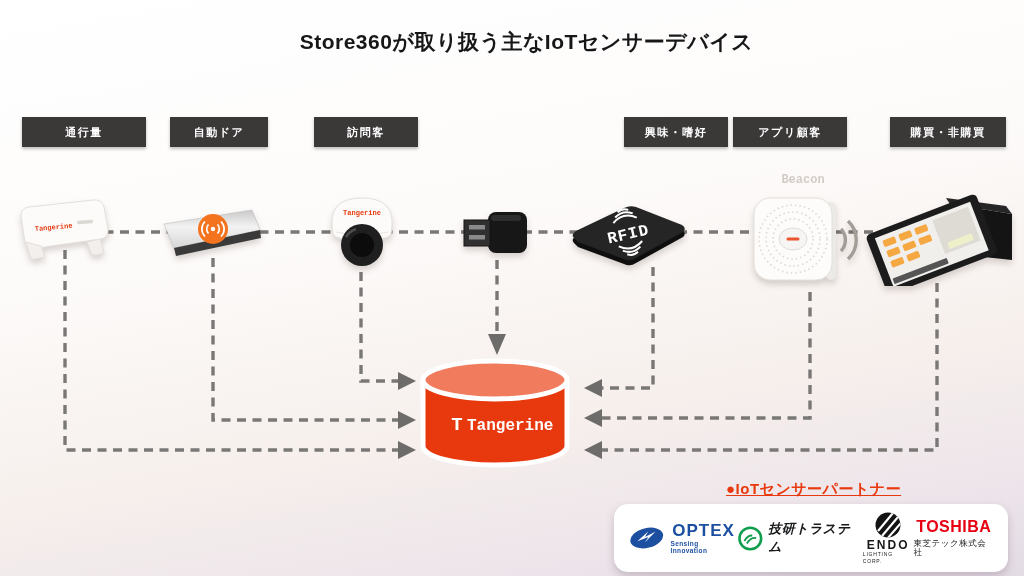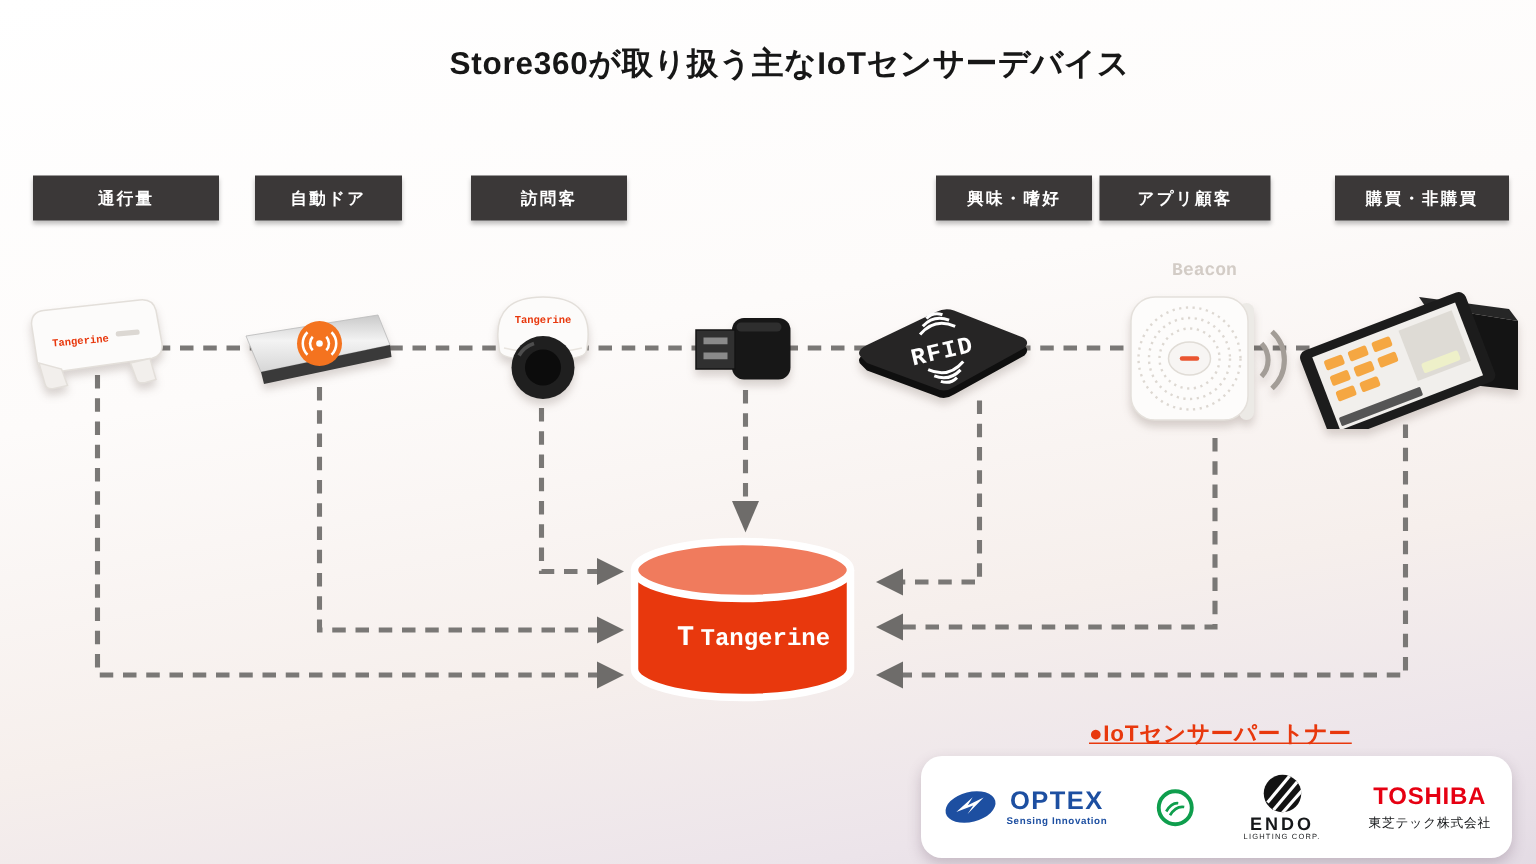"技研トラステム" span.giken-name { html: none -> <span>技研トラステム</span> }
